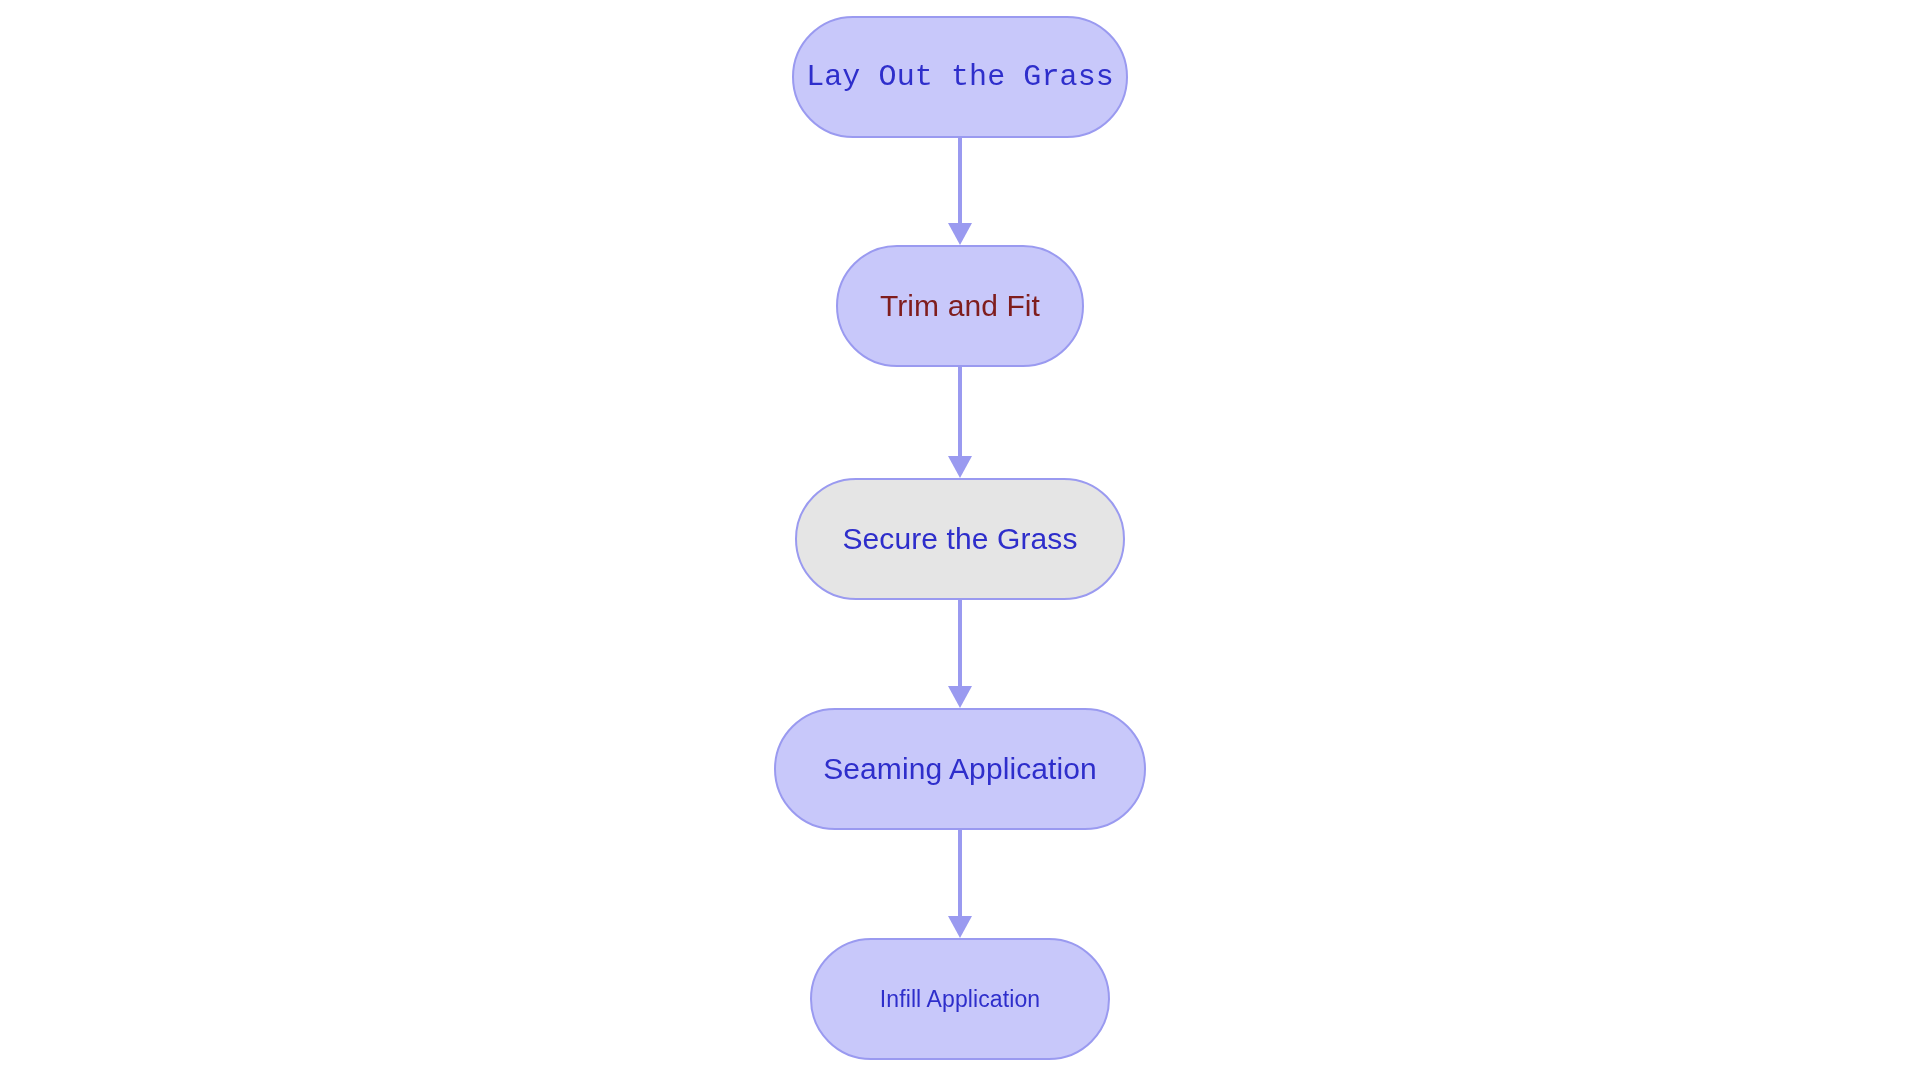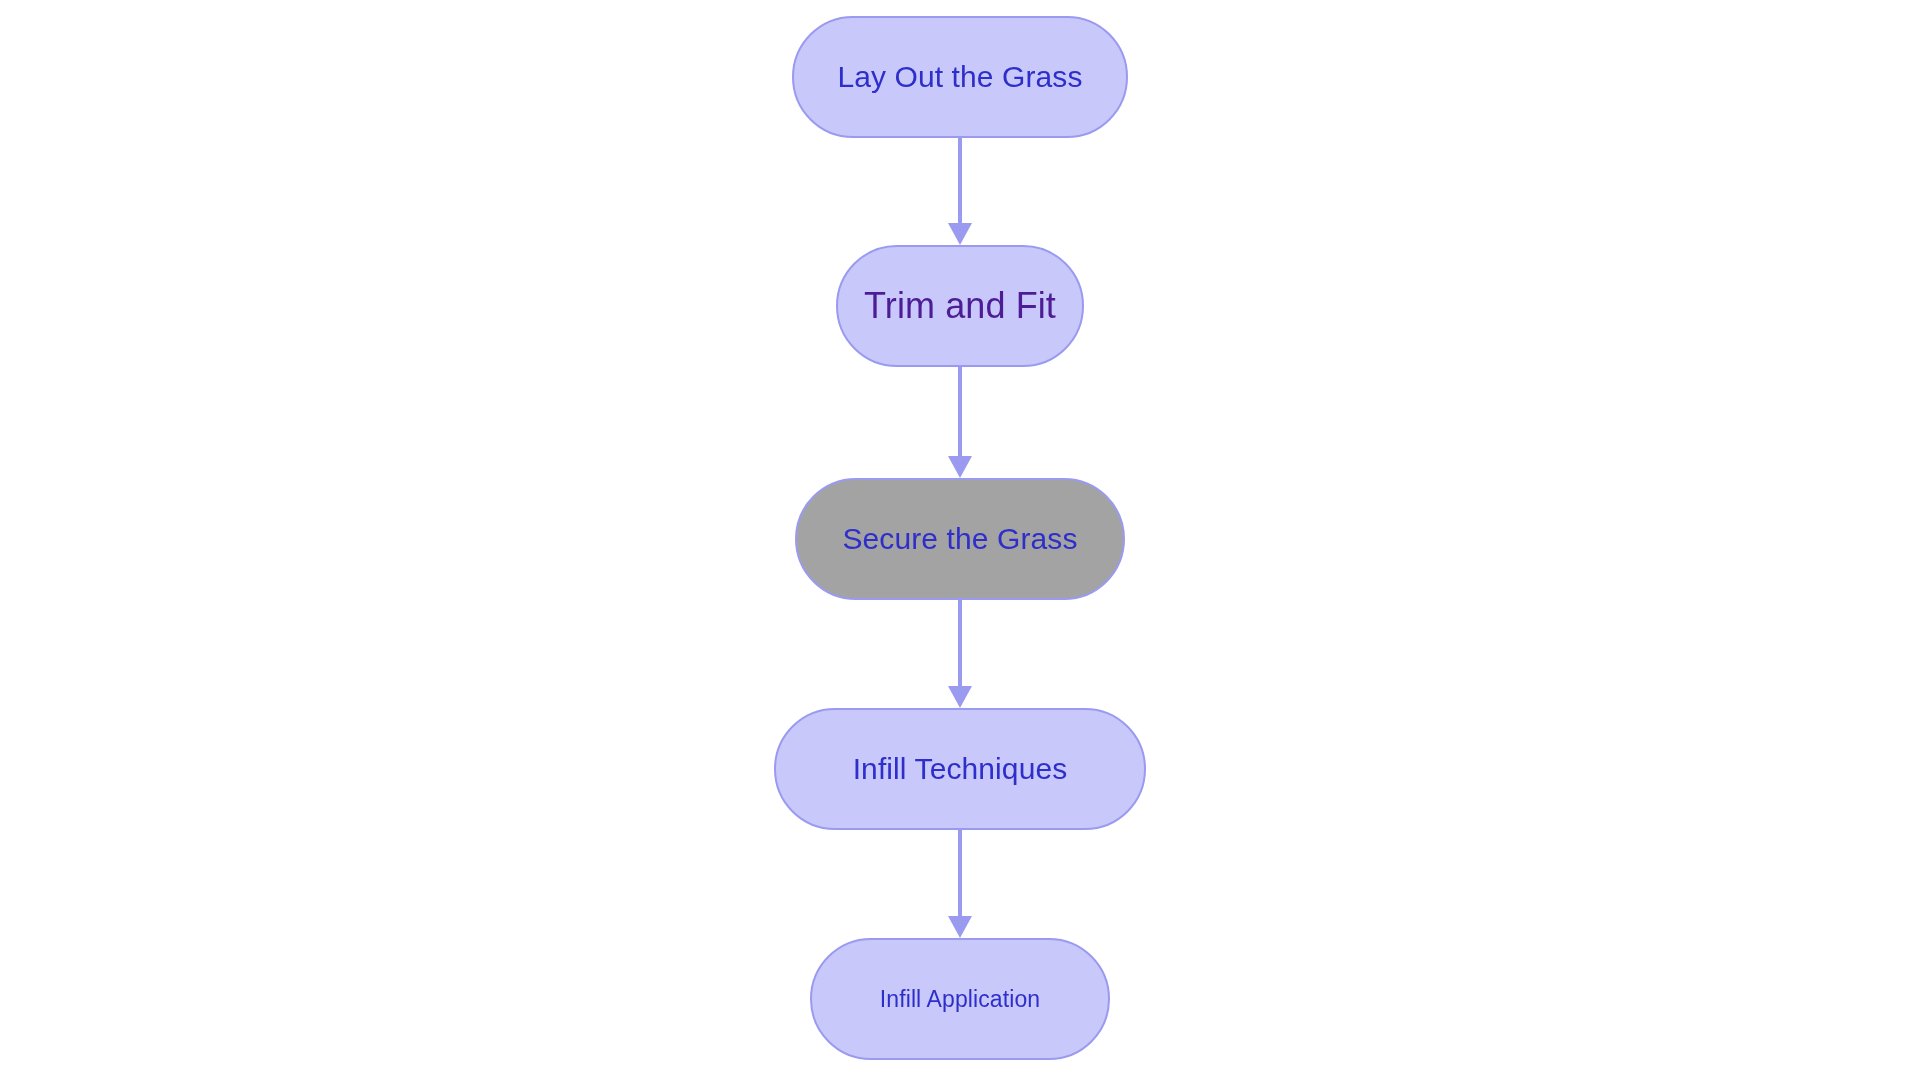"Lay Out the Grass" div.flow-node { font-family: none -> Liberation Mono, monospace }
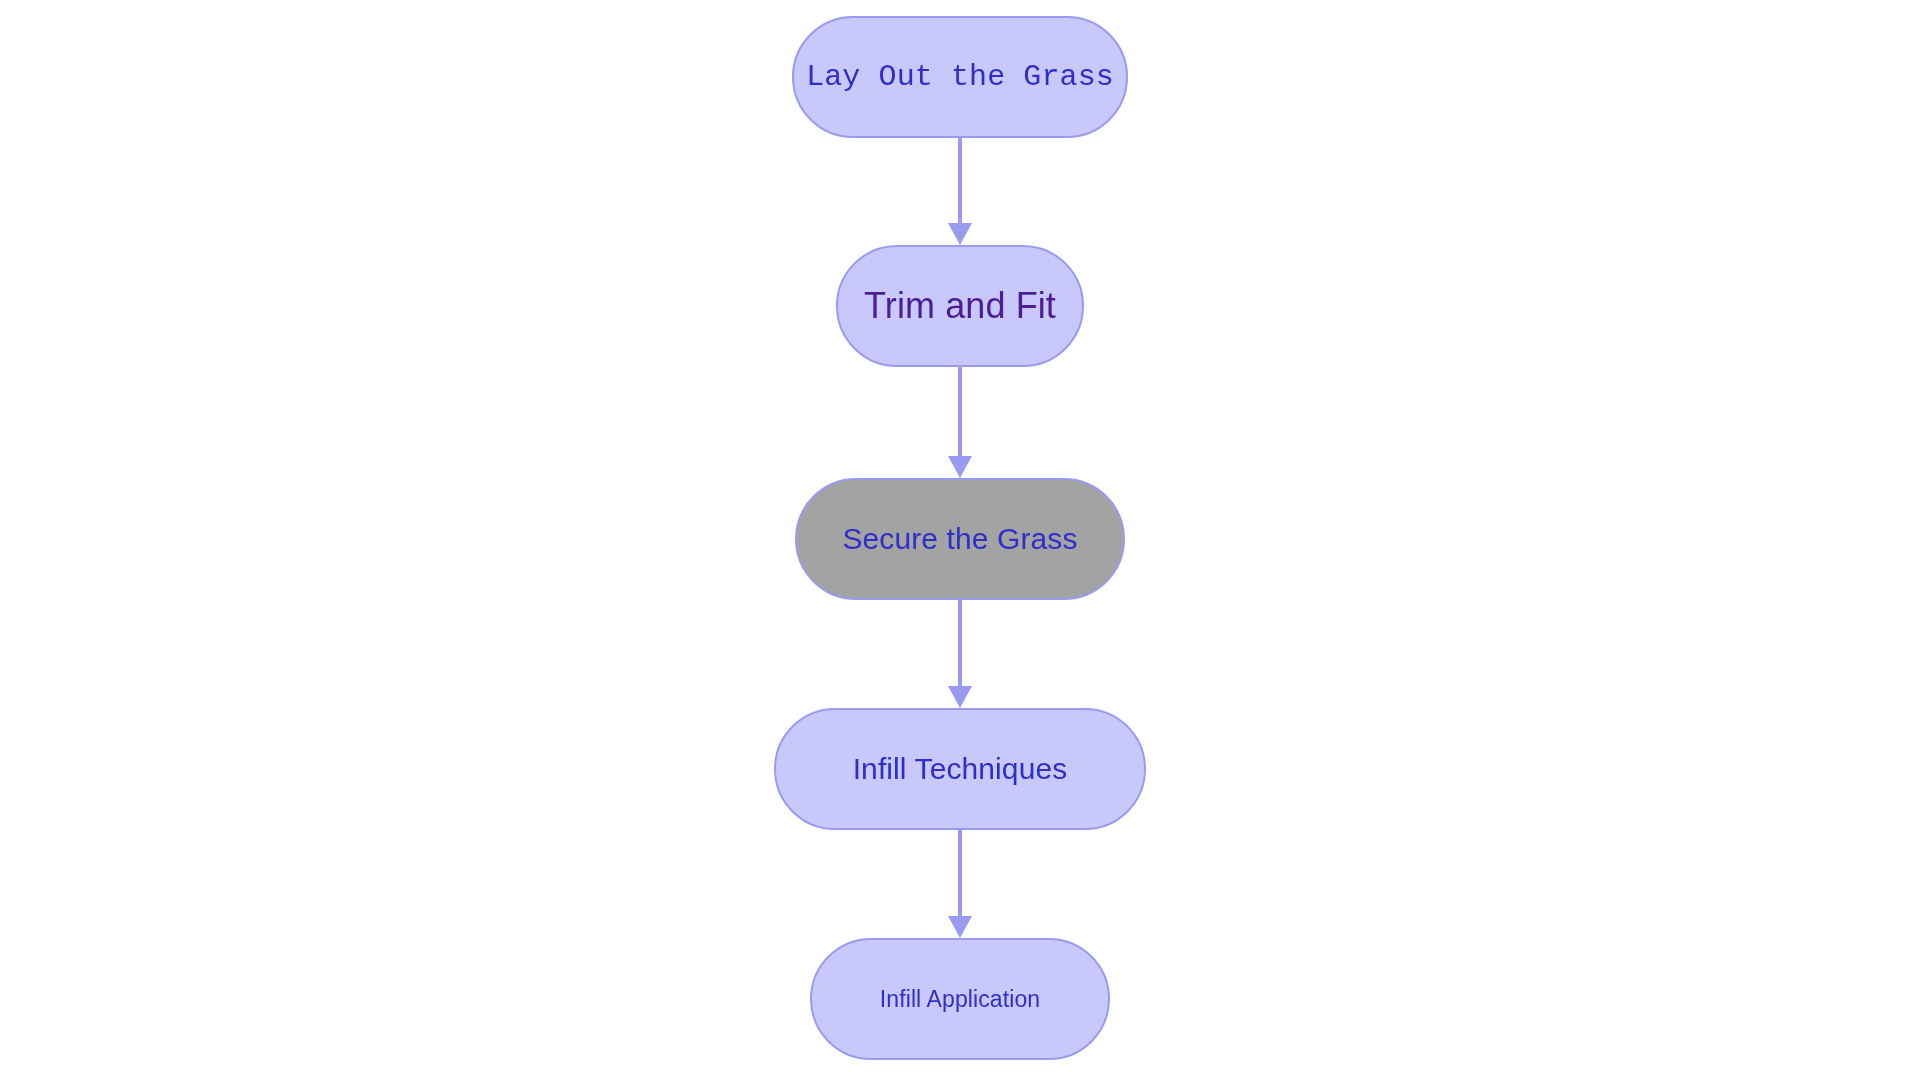"Trim and Fit" div.flow-node { color: #4c1d95 -> #7f1d1d; font-size: 36px -> 30px }
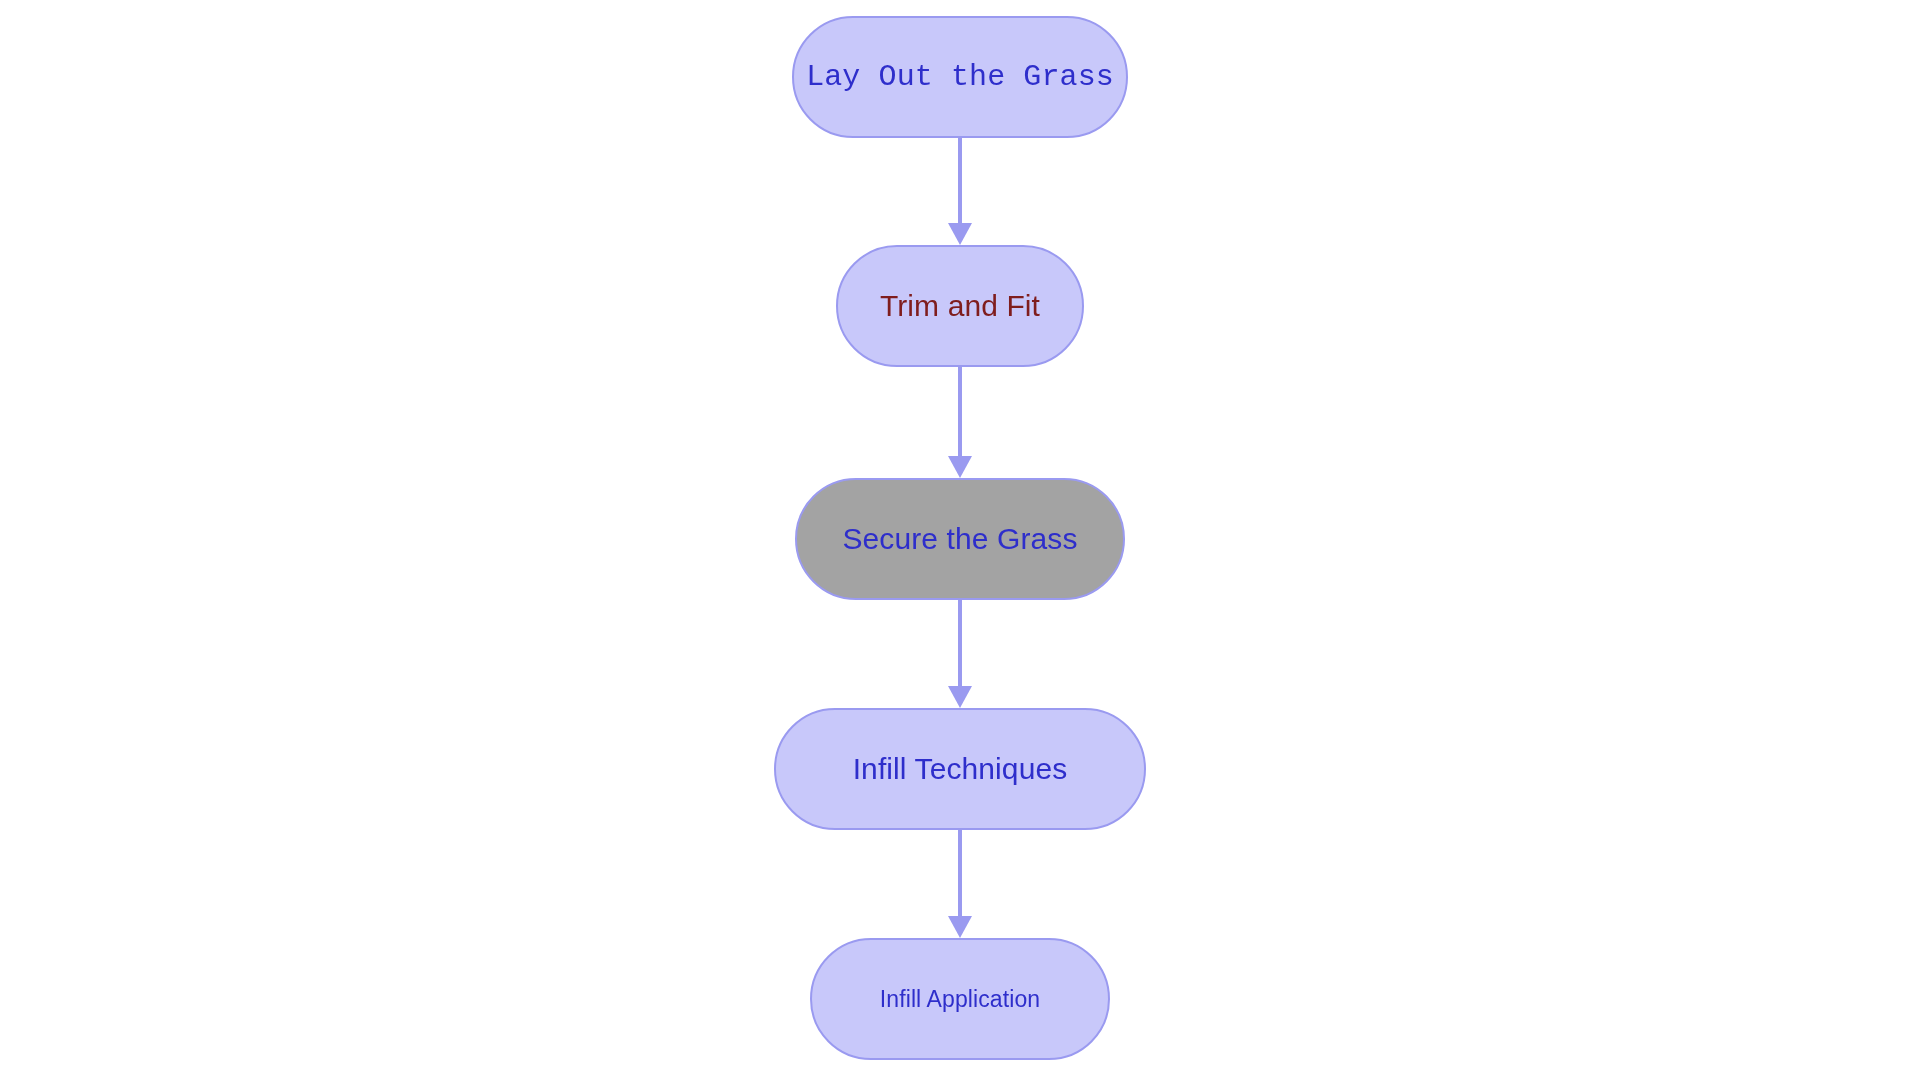"Secure the Grass" div.flow-node { background: #a3a3a3 -> #e5e5e5 }
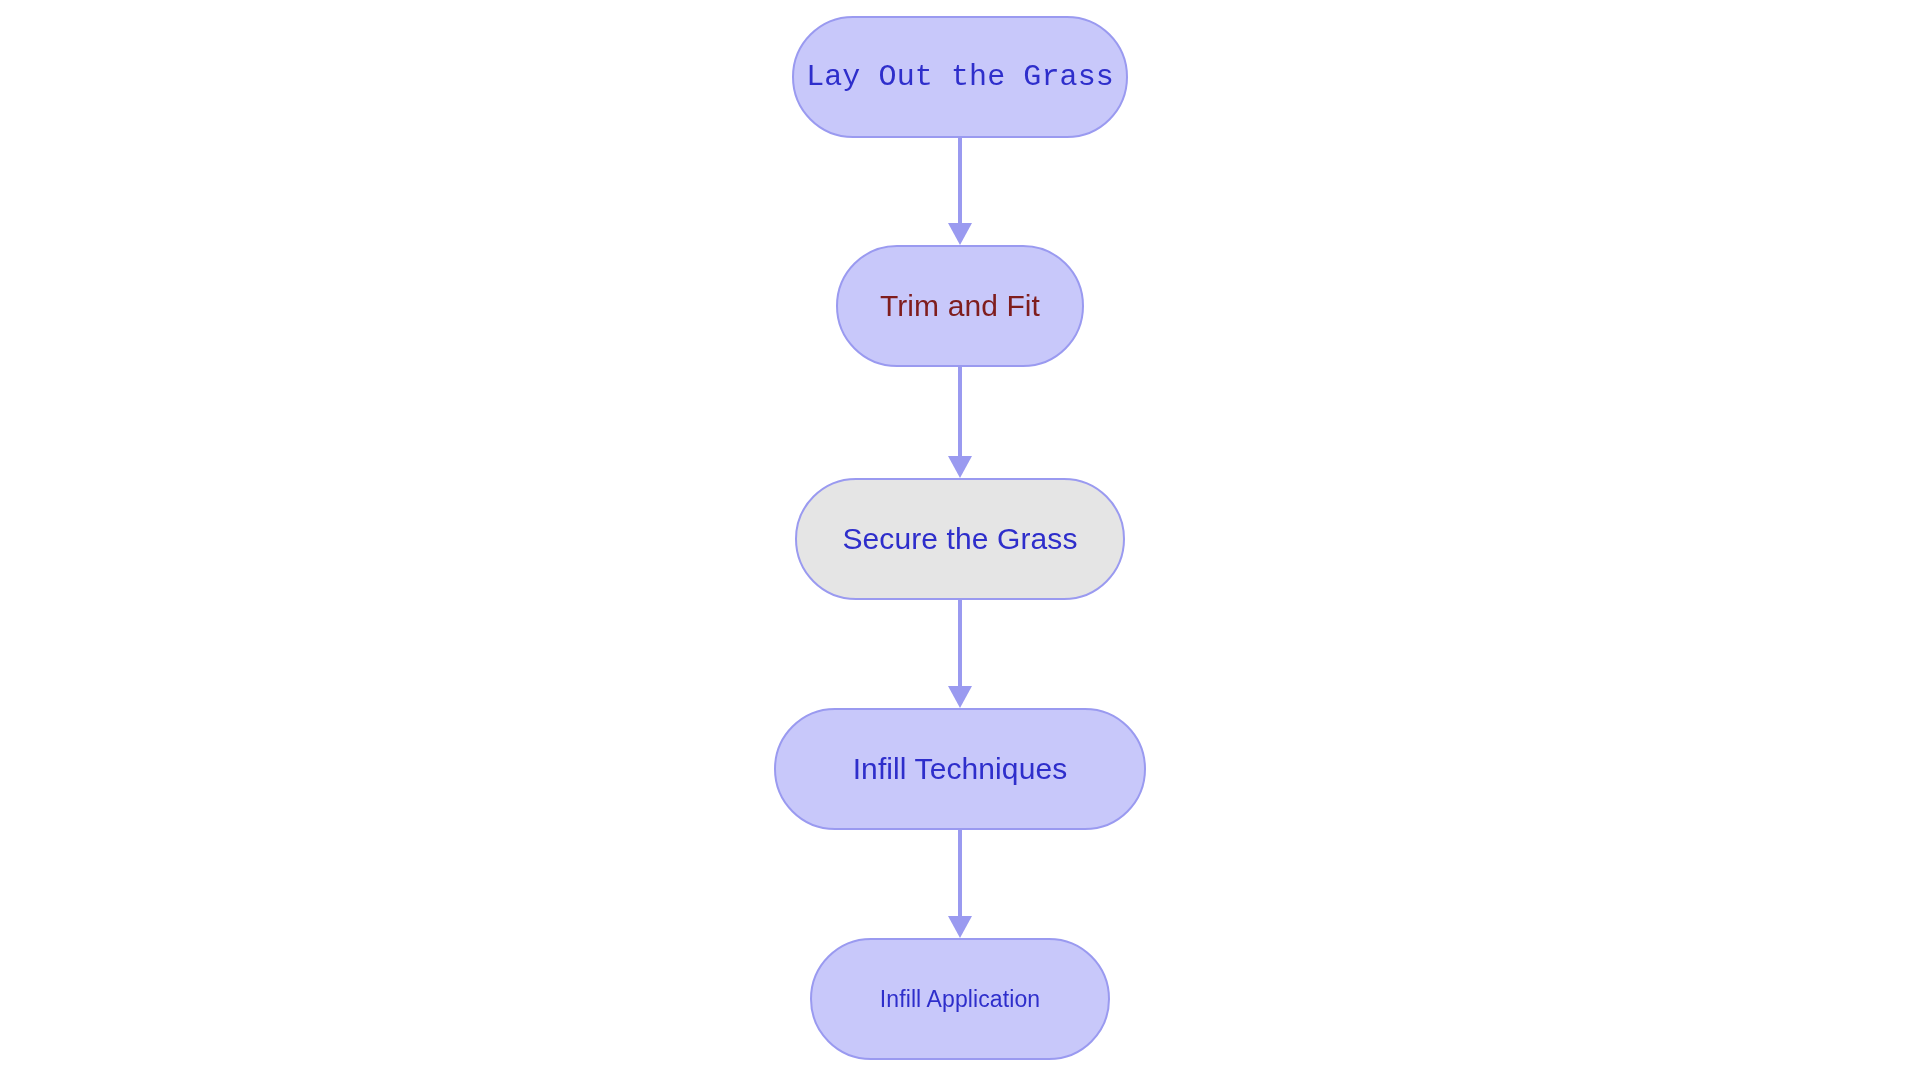"Infill Techniques" span.node-label { text: Infill Techniques -> Seaming Application }
